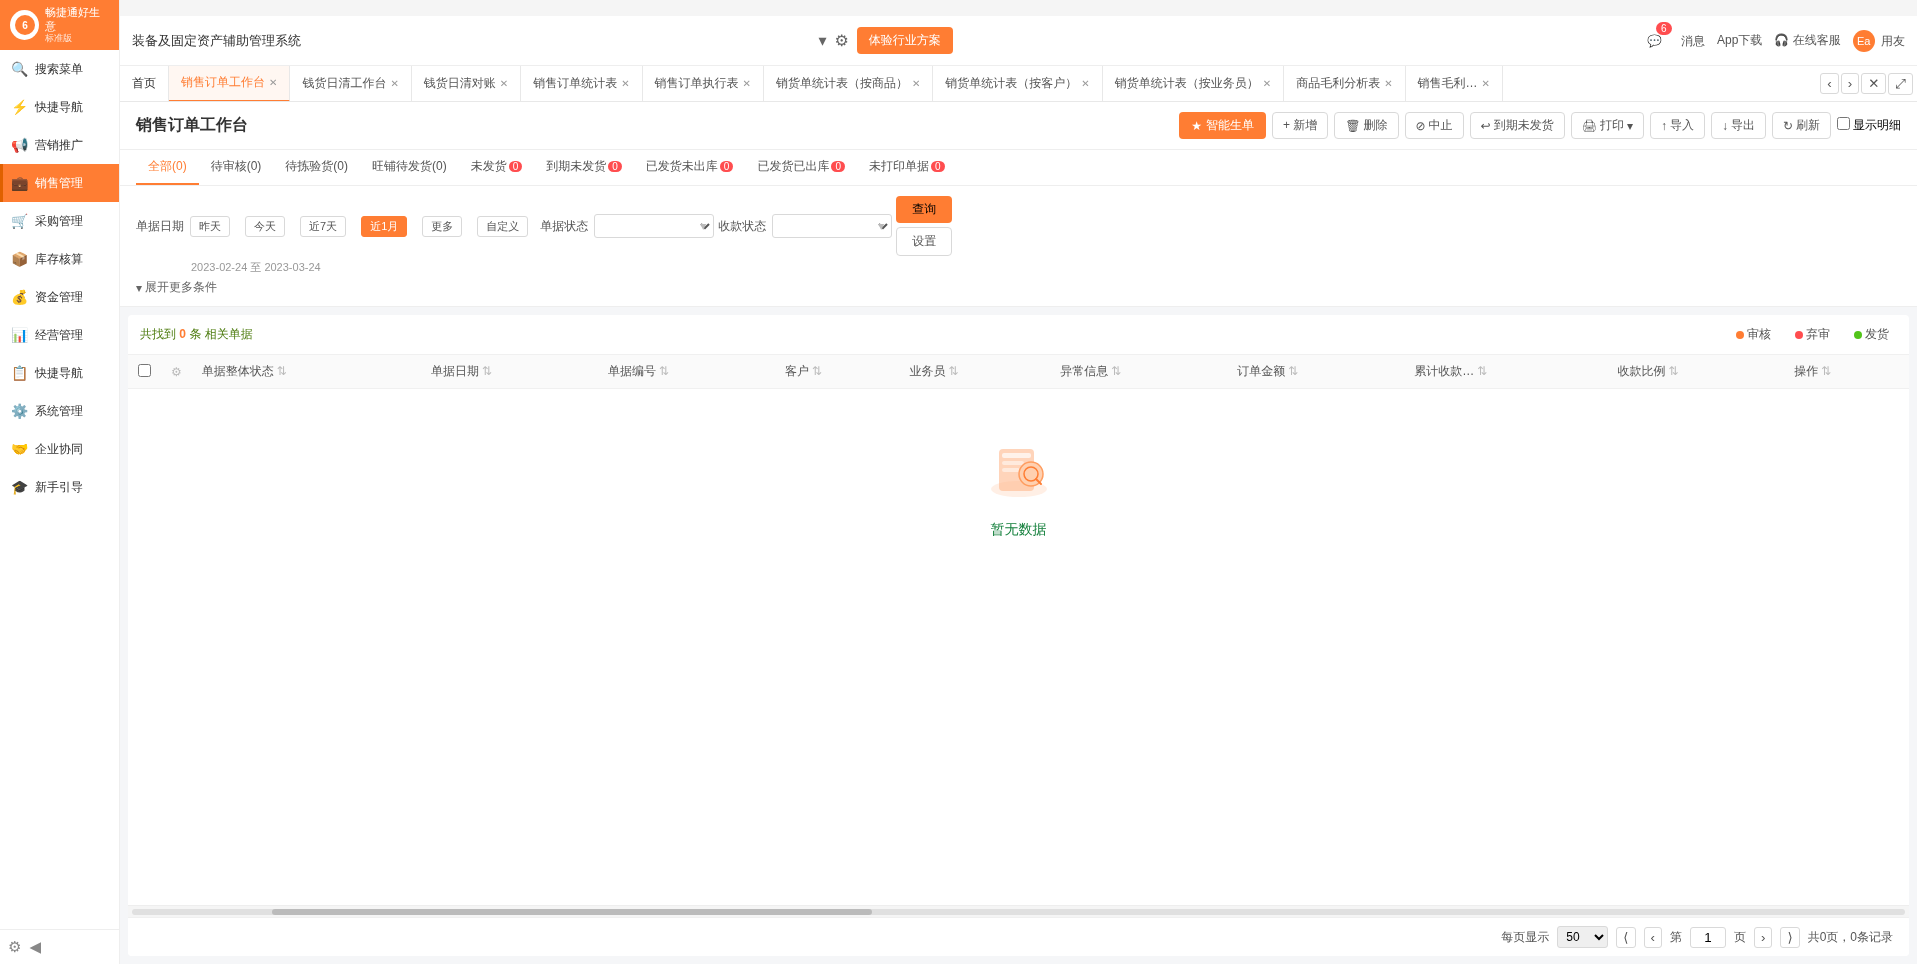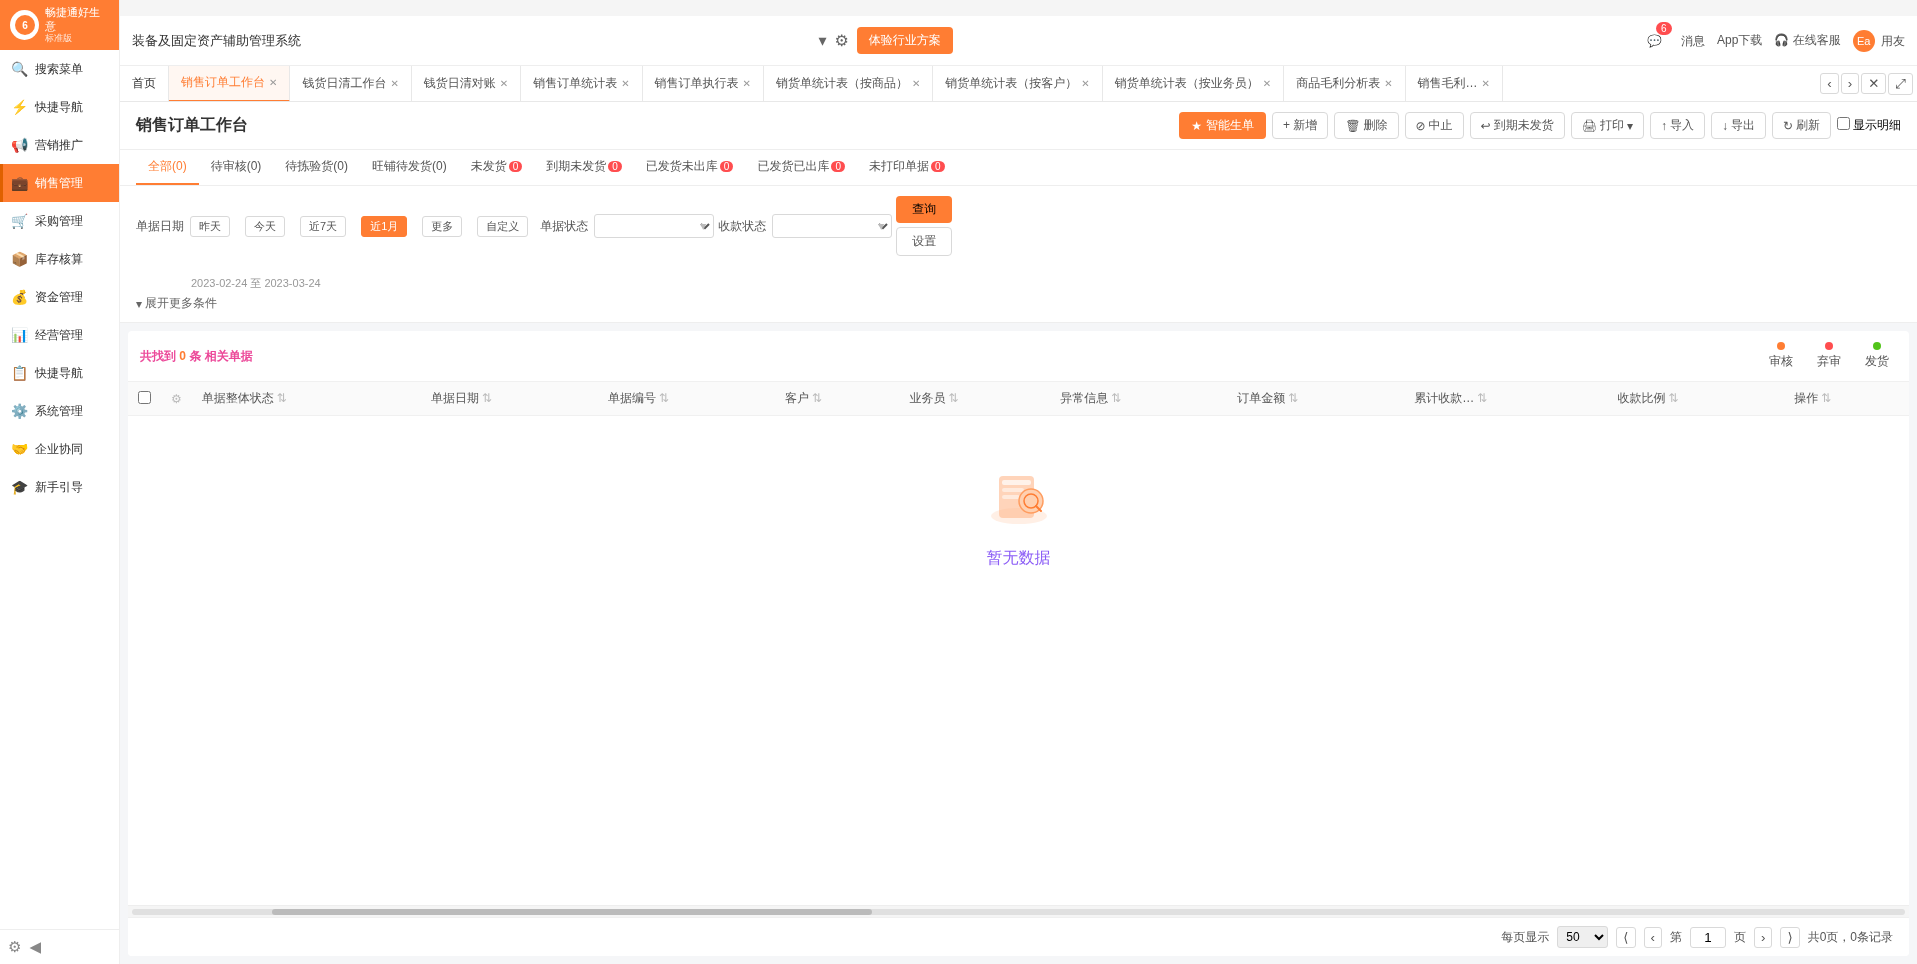"2023-02-24 至 2023-03-24" div { margin-top: 20px -> 4px }
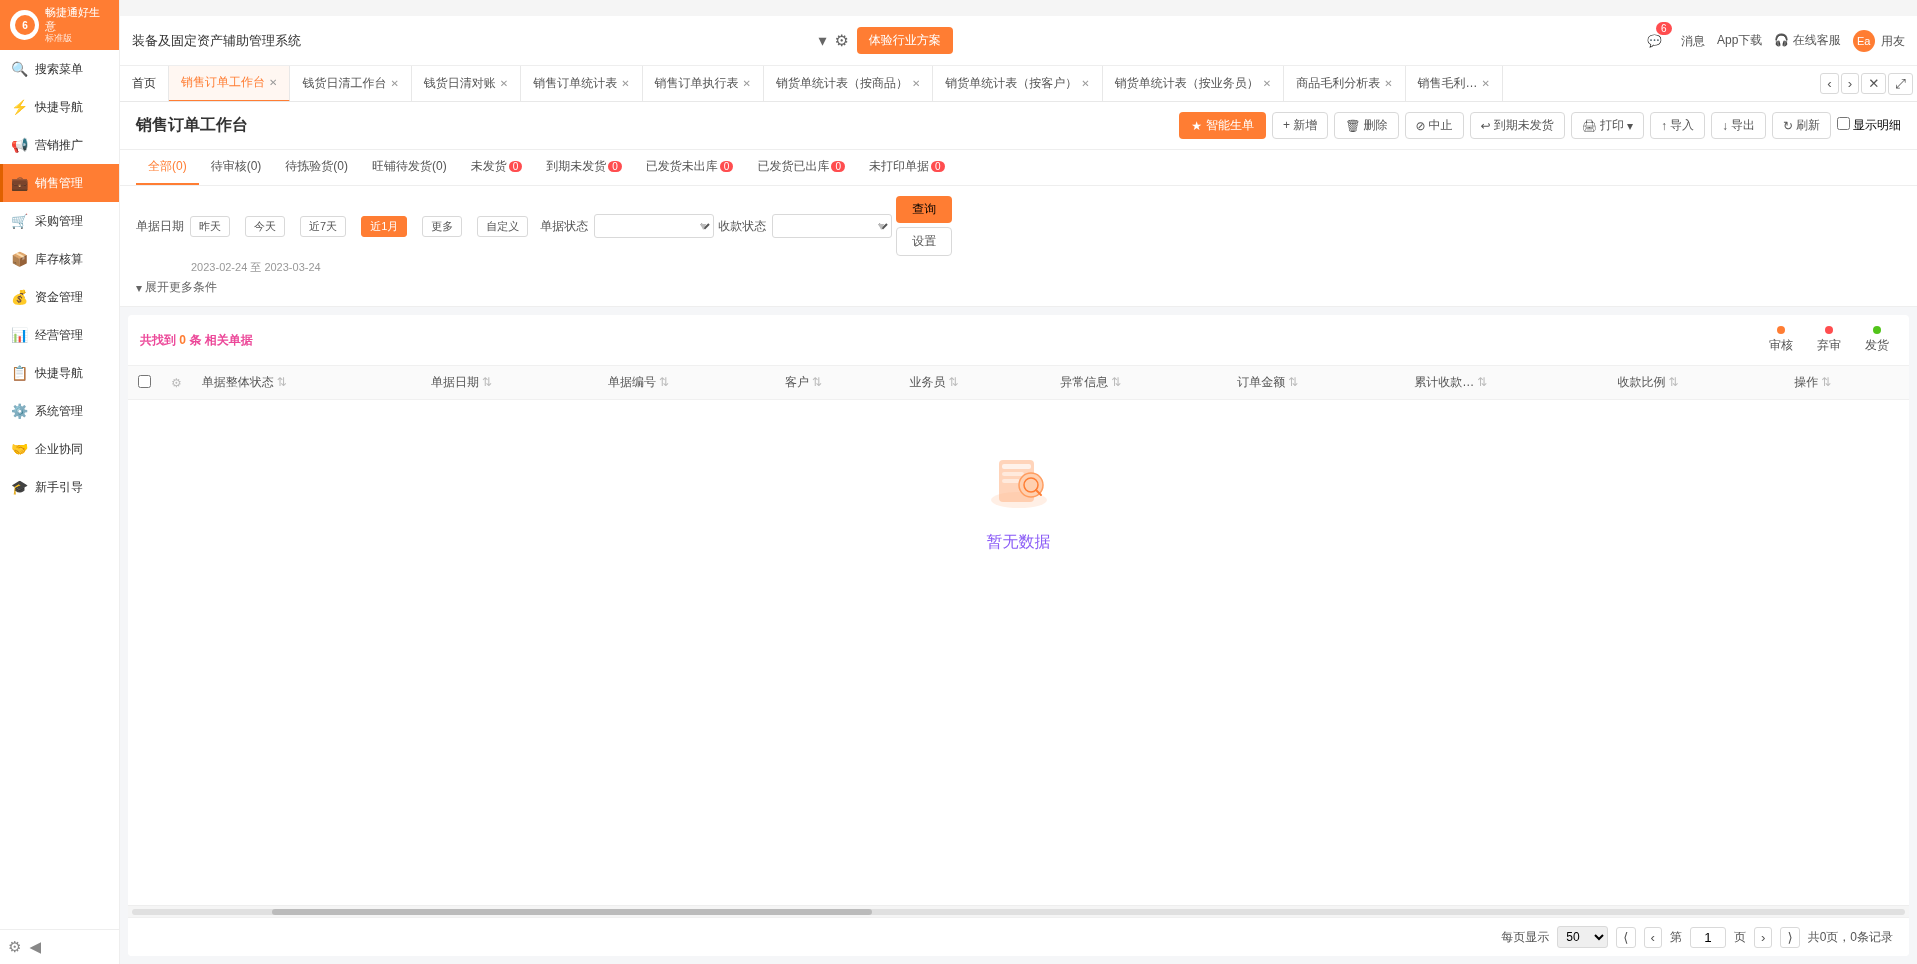"共找到" .table-count span { color: #ec4899 -> #4d7c0f; font-weight: 700 -> 400 }
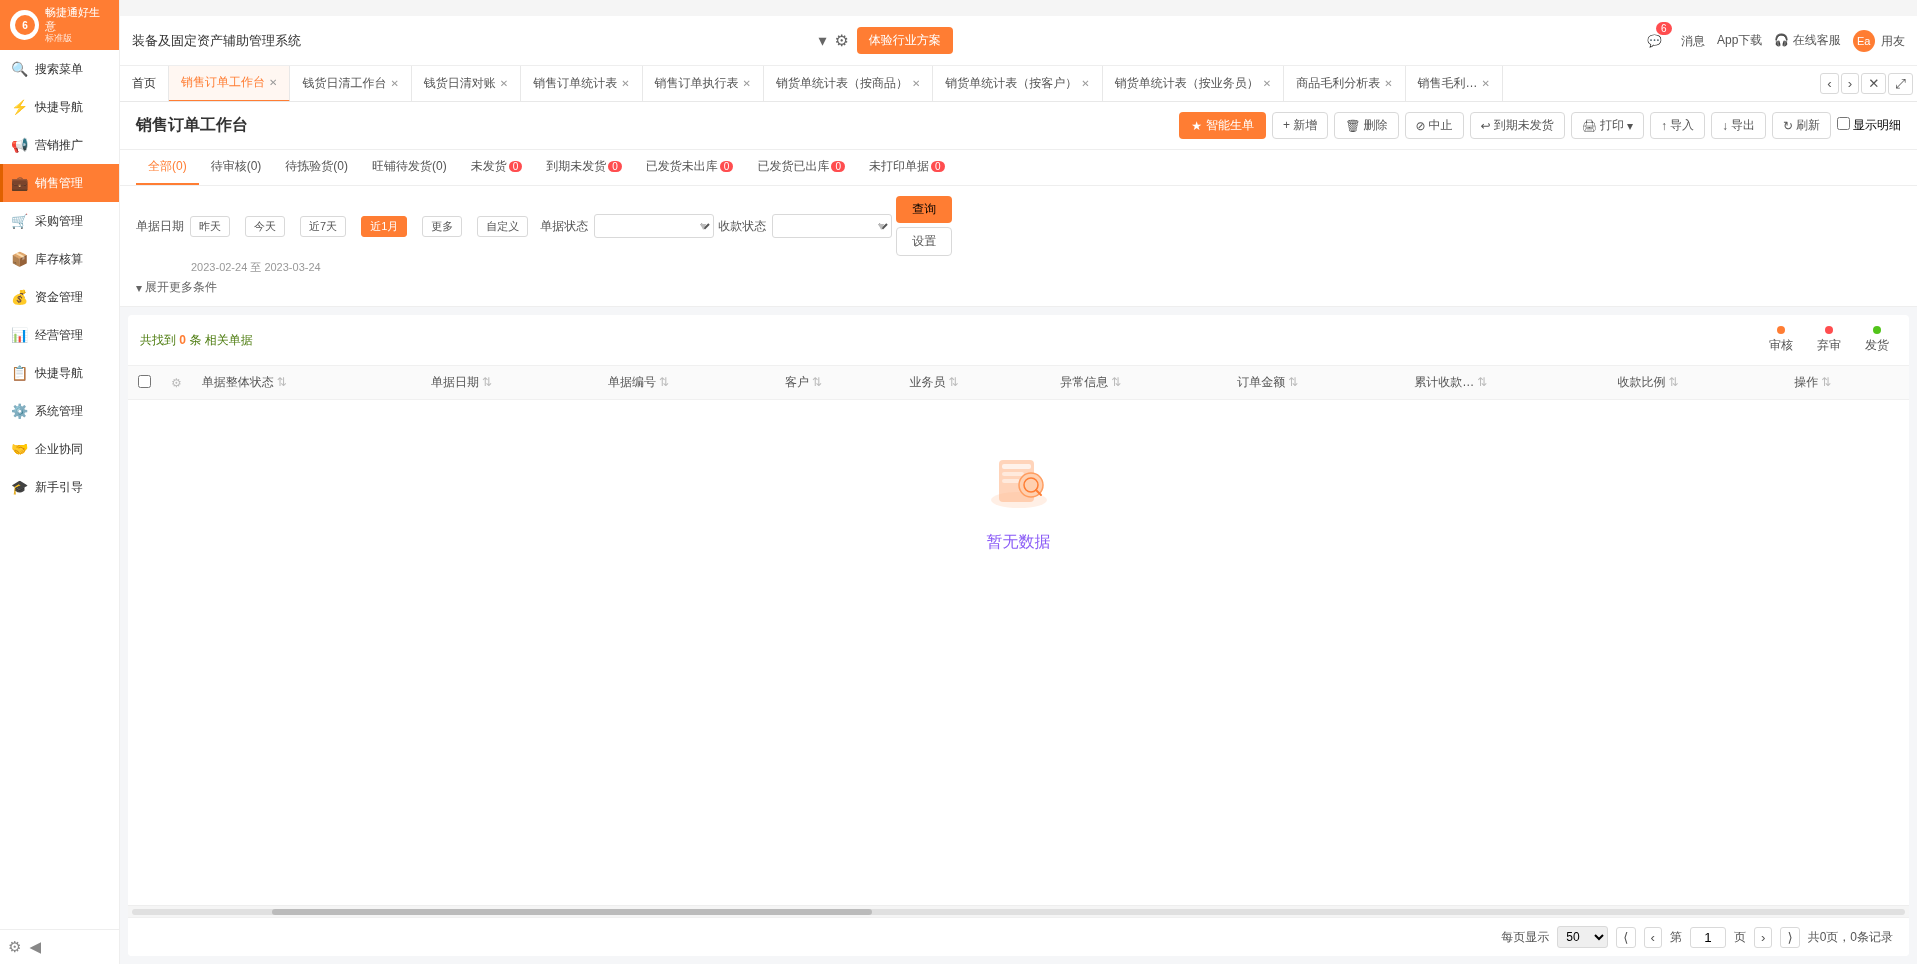"审核" .table-op-btn { flex-direction: column -> none }
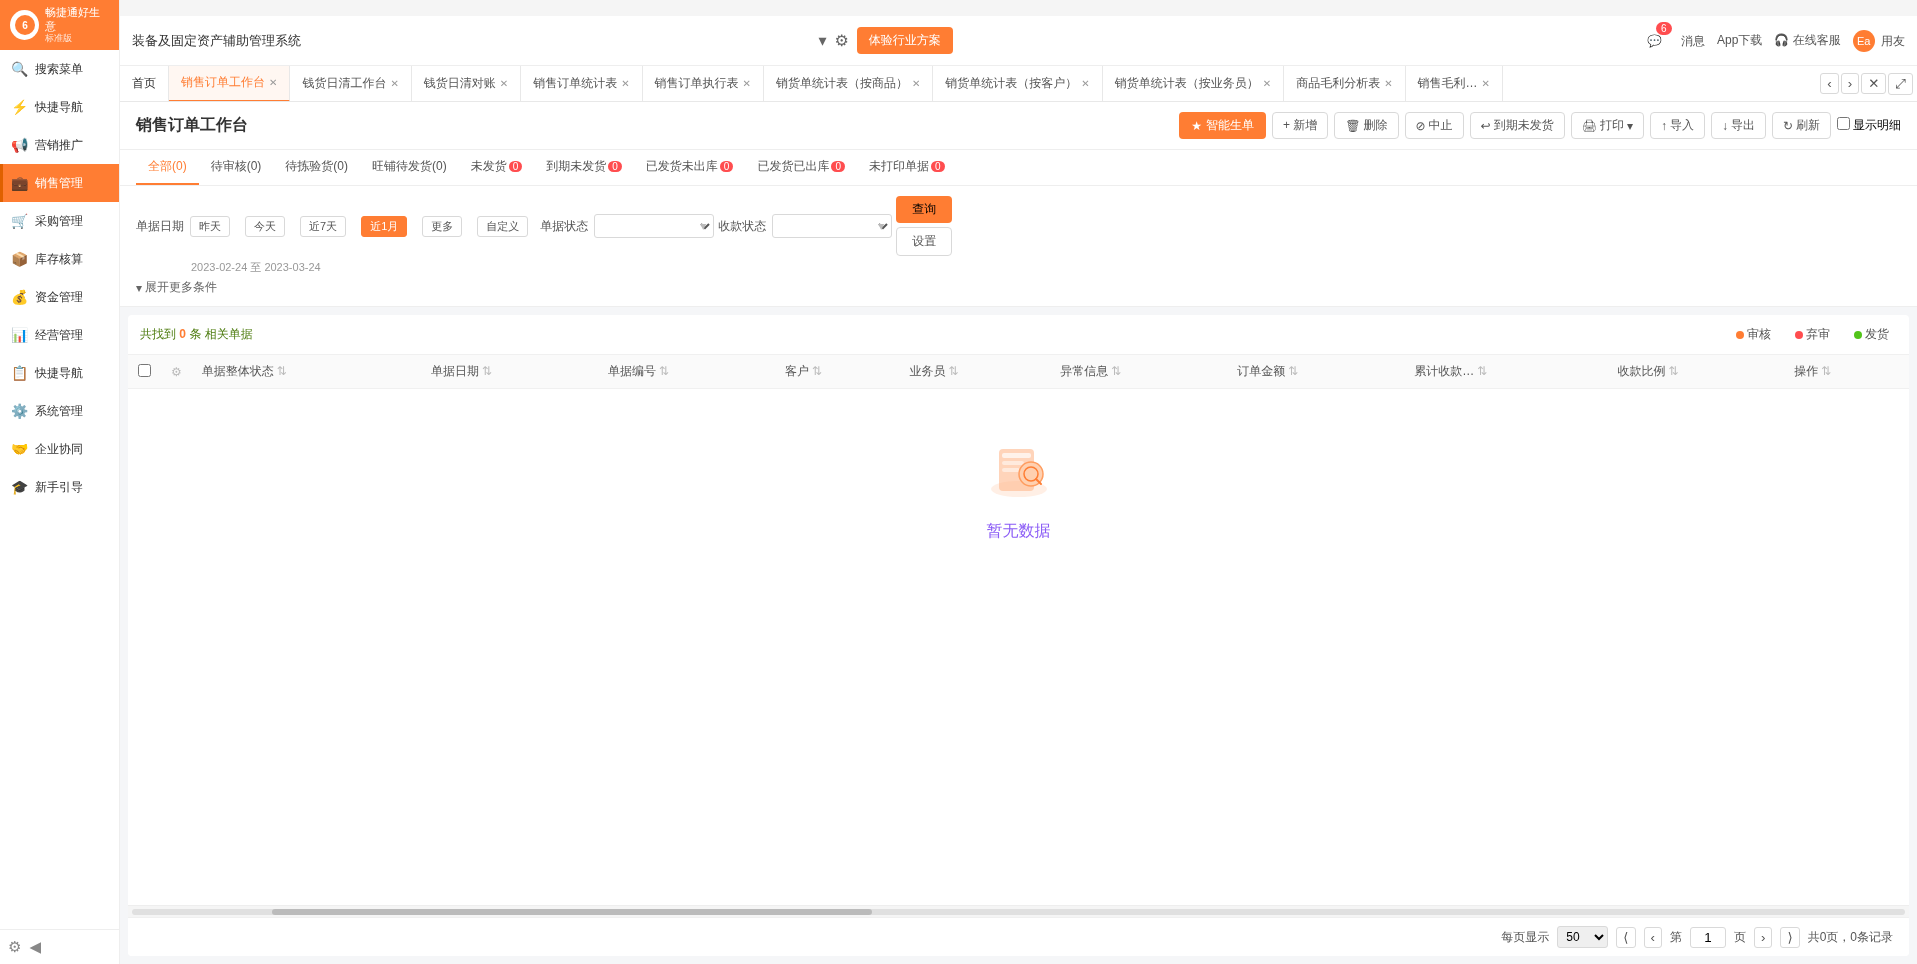"暂无数据" .empty-text { color: #8b5cf6 -> #15803d; font-size: 16px -> 14px }
